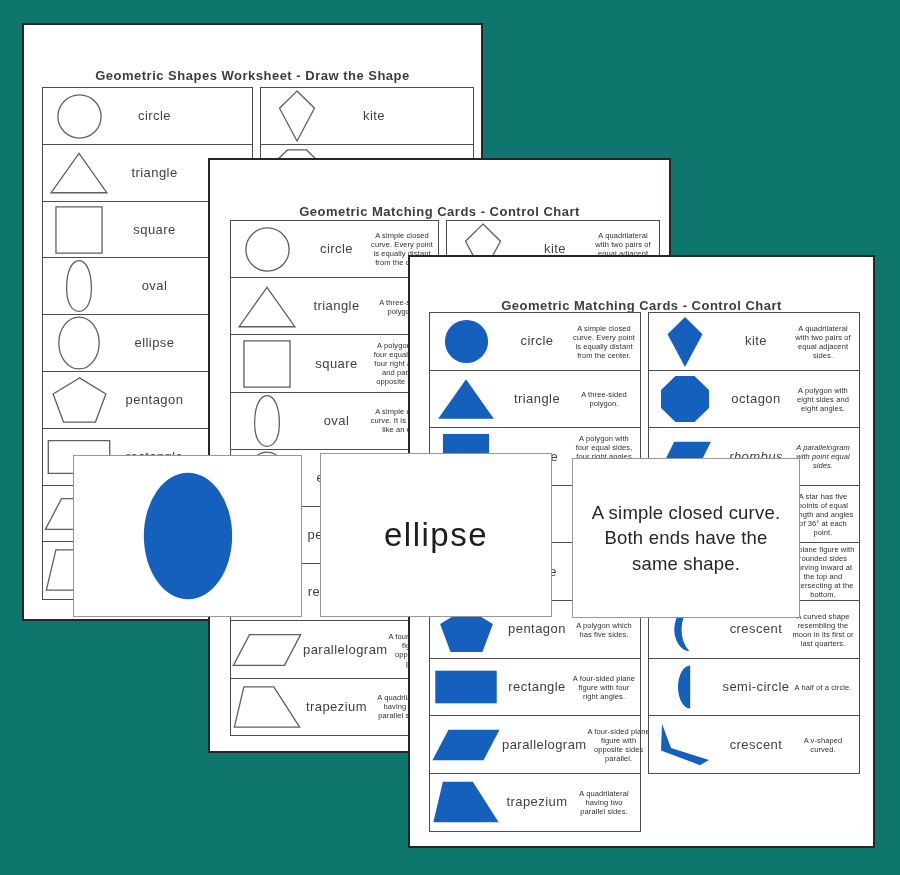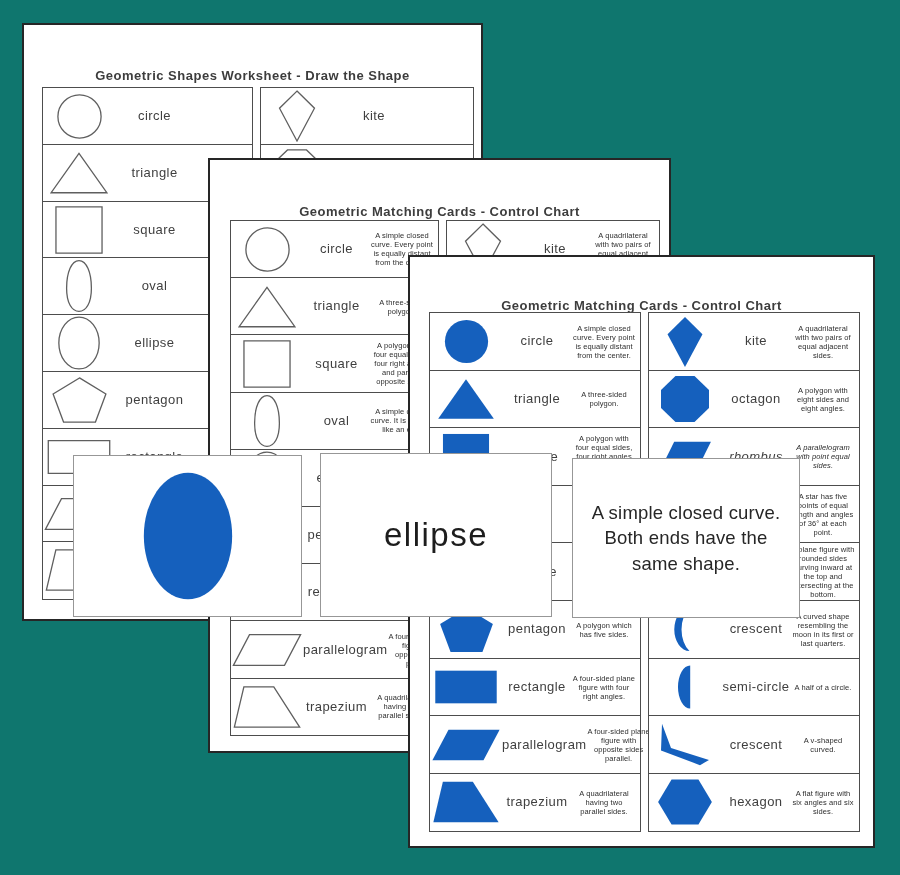"hexagon" div.row { html: <div> <div> <svg> <polygon></polygon> </svg> </div> <div>hexagon</div> <div>A flat figure with six angles and six sides.</div> </div> -> none }
